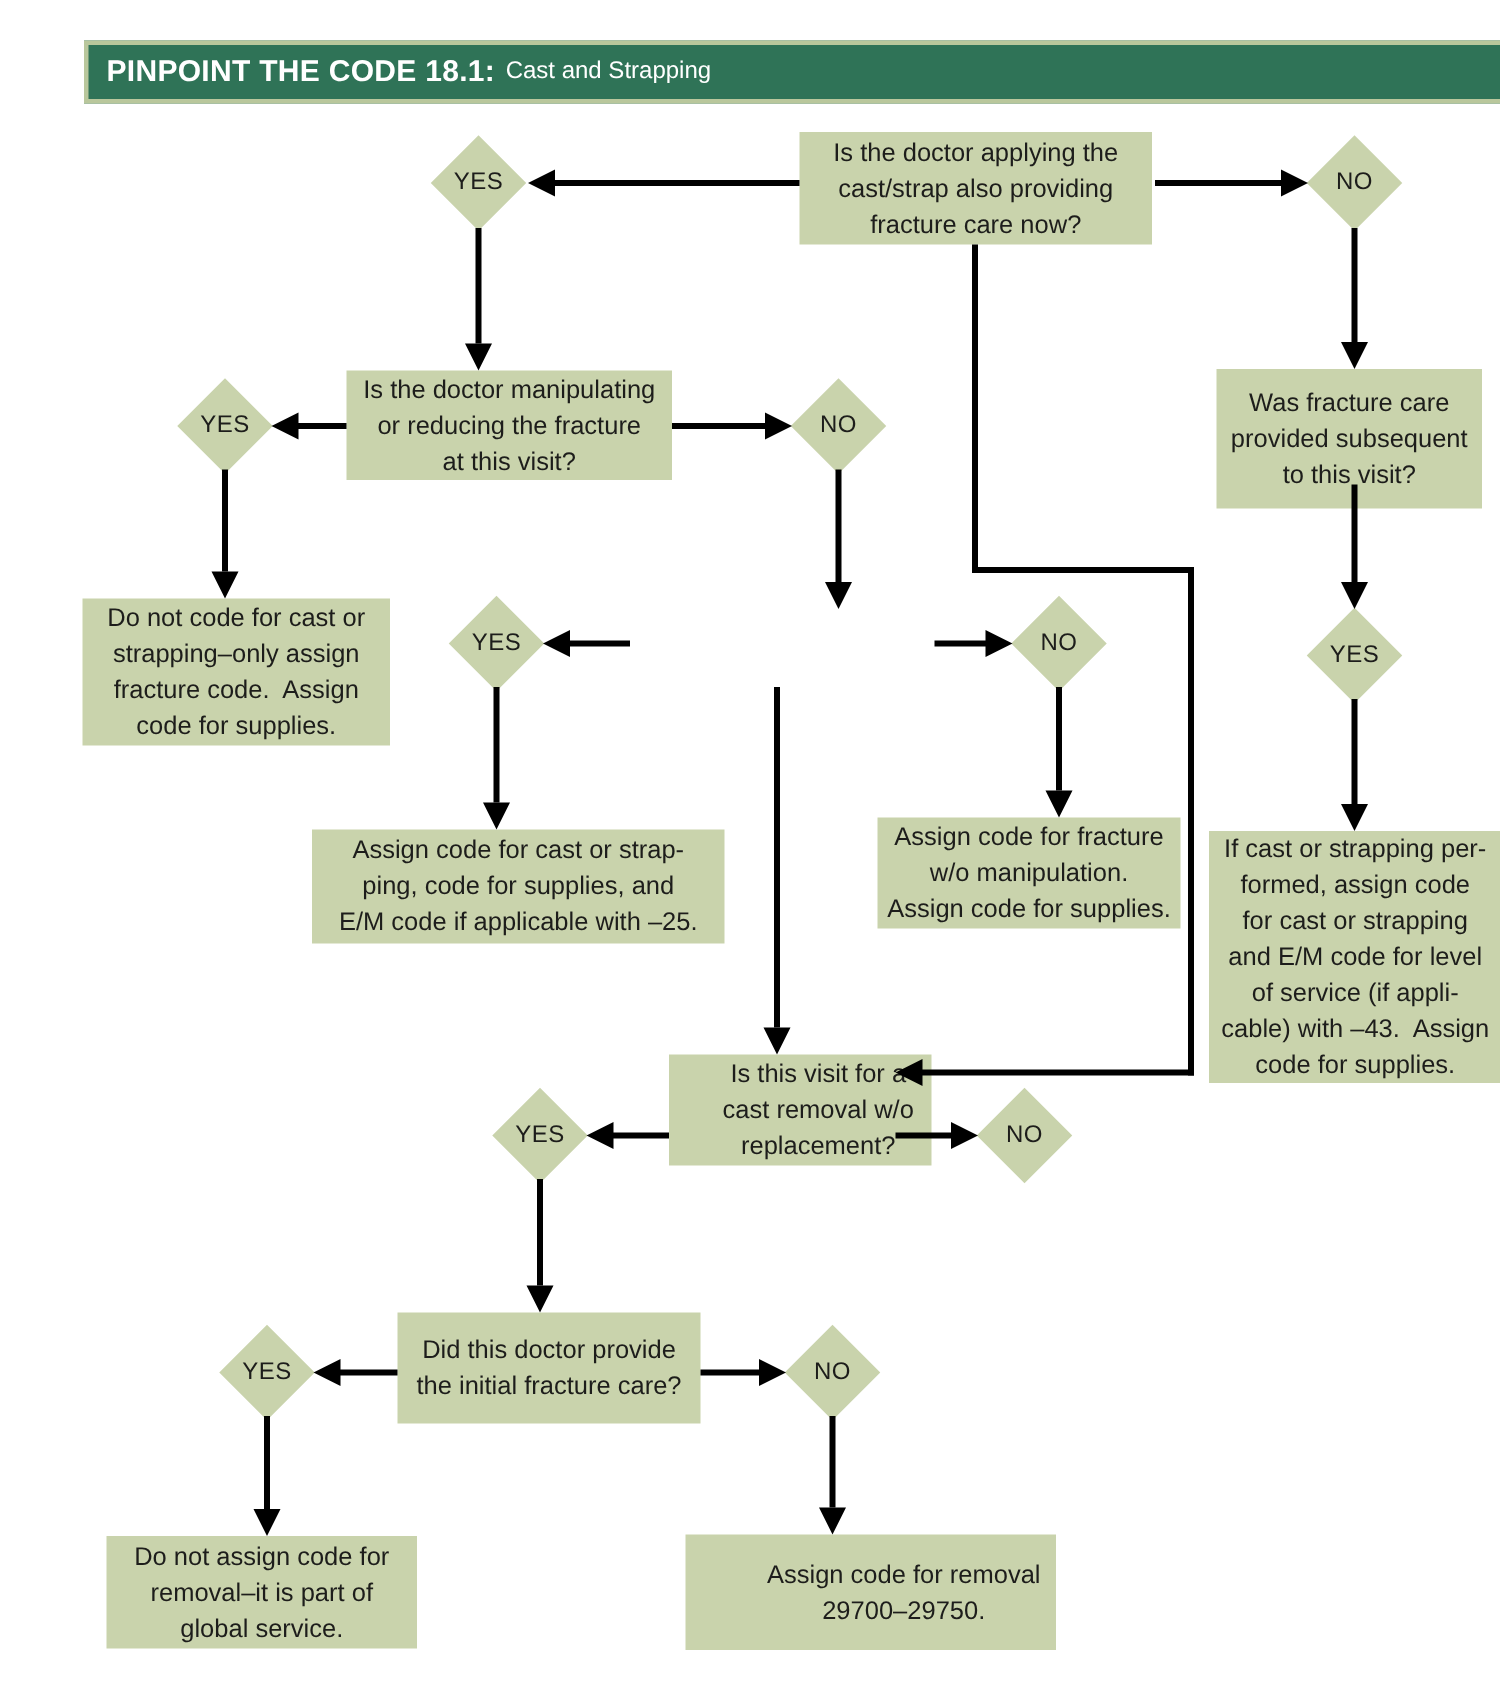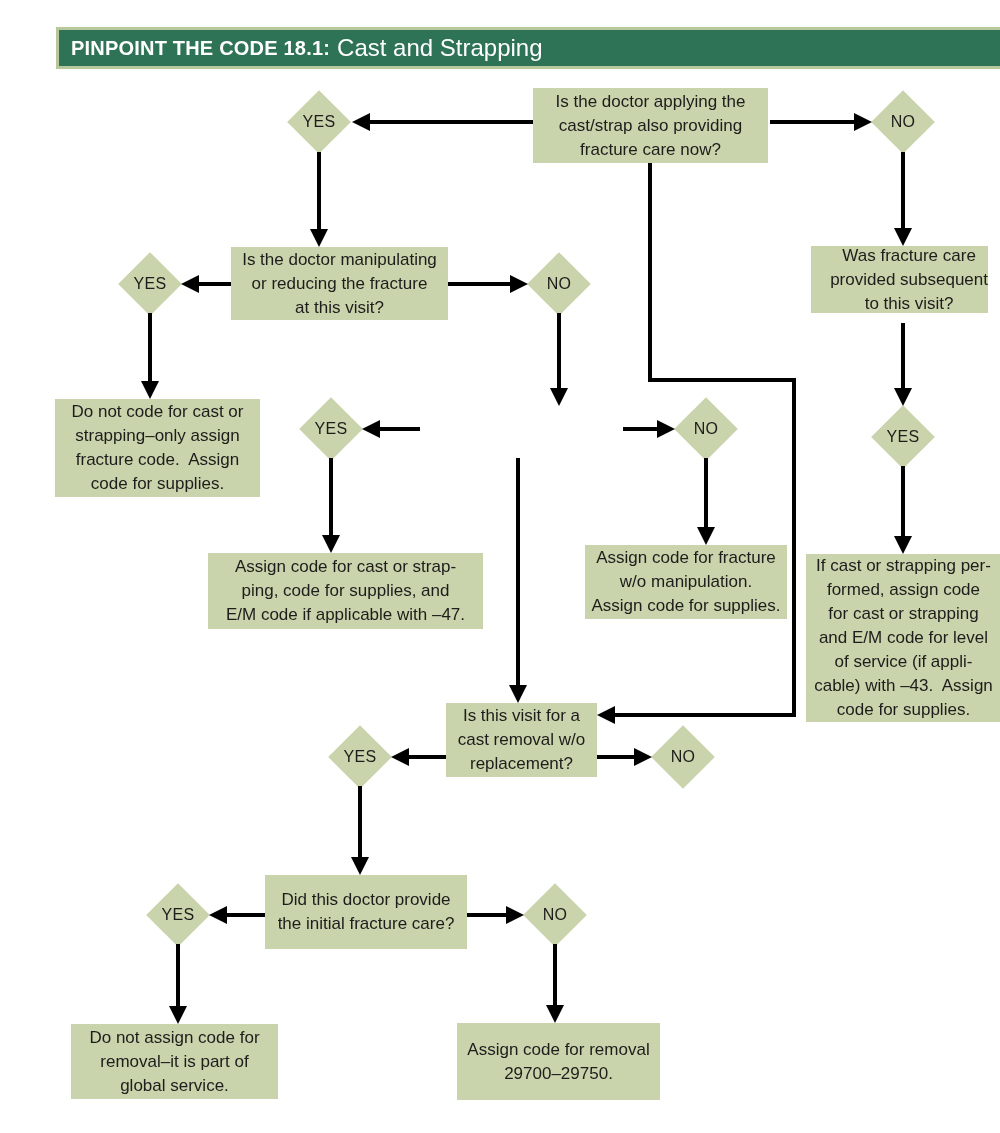"Cast and Strapping" .hdr .reg { font-size: 24px -> 16px }
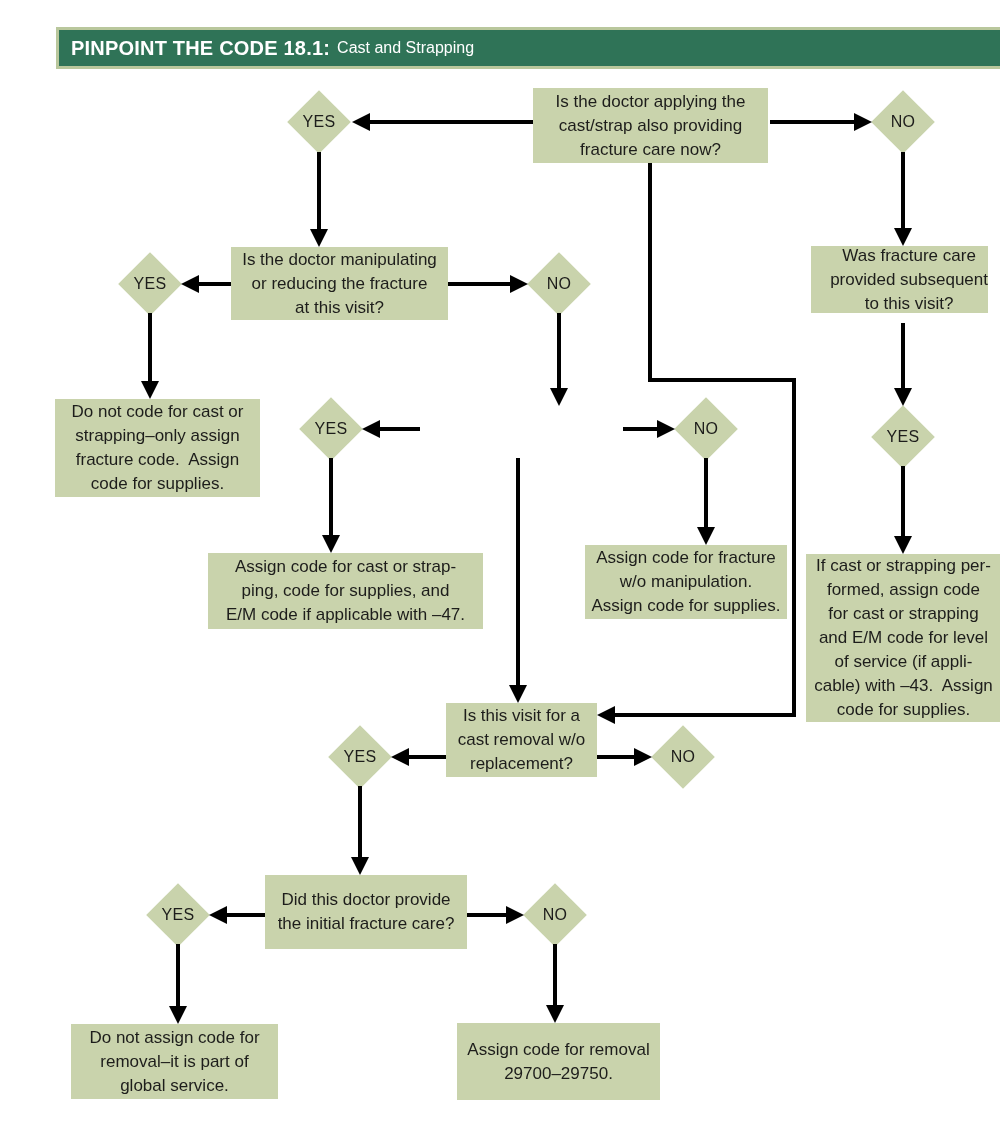"Was fracture care" div.node { height: 67px -> 93px; justify-content: flex-end -> none }
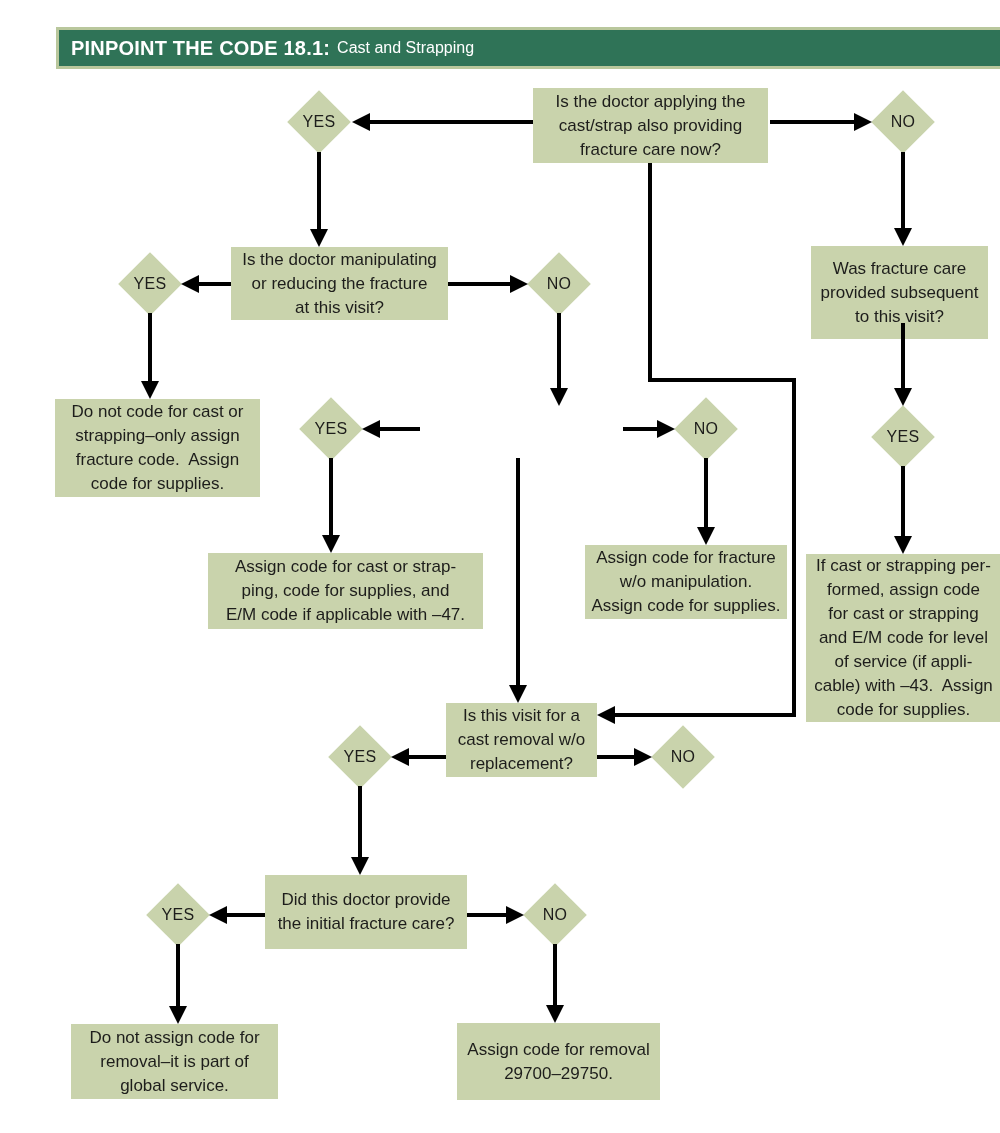"Assign code for cast or" span { text: 47 -> 25 }
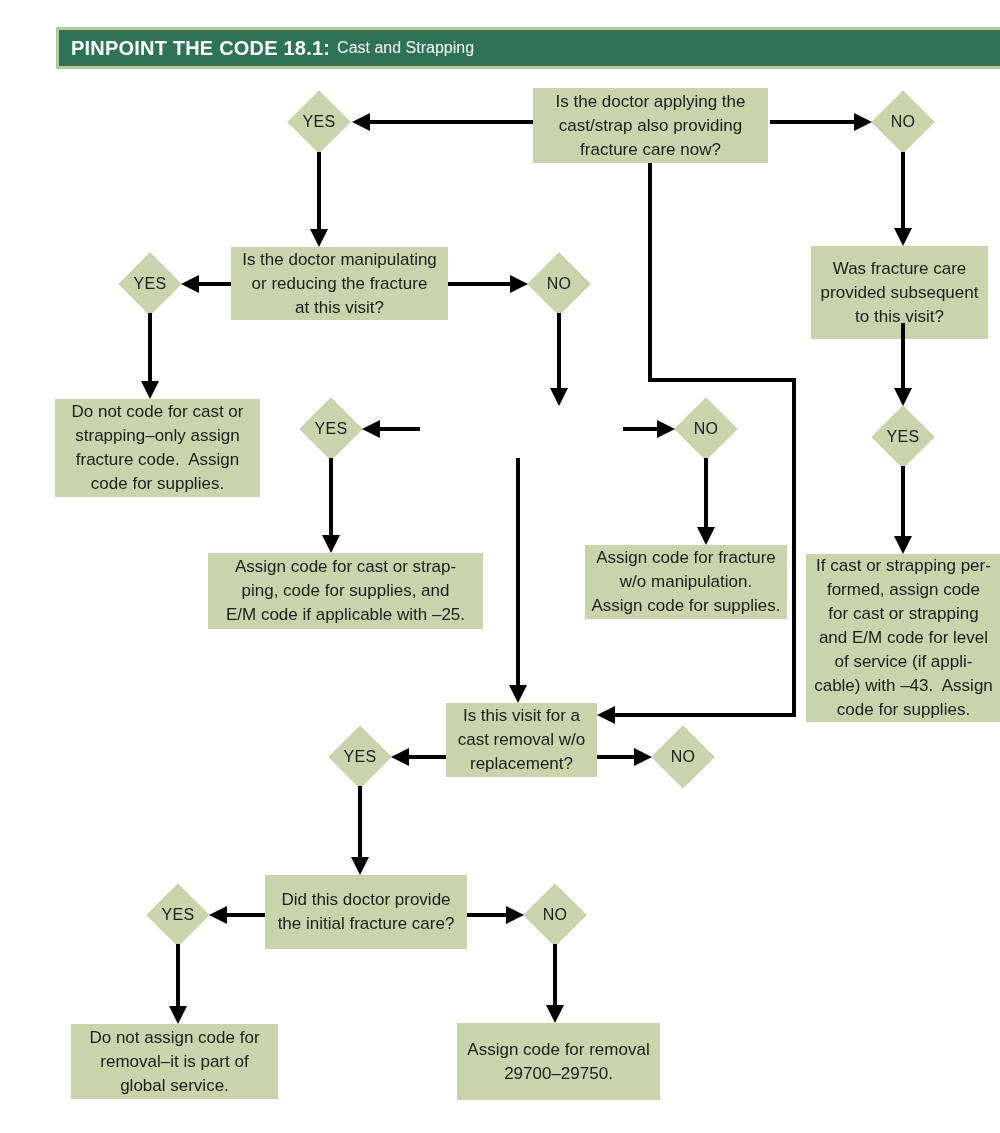"Is this visit for a" div.node { padding-left: none -> 24px }
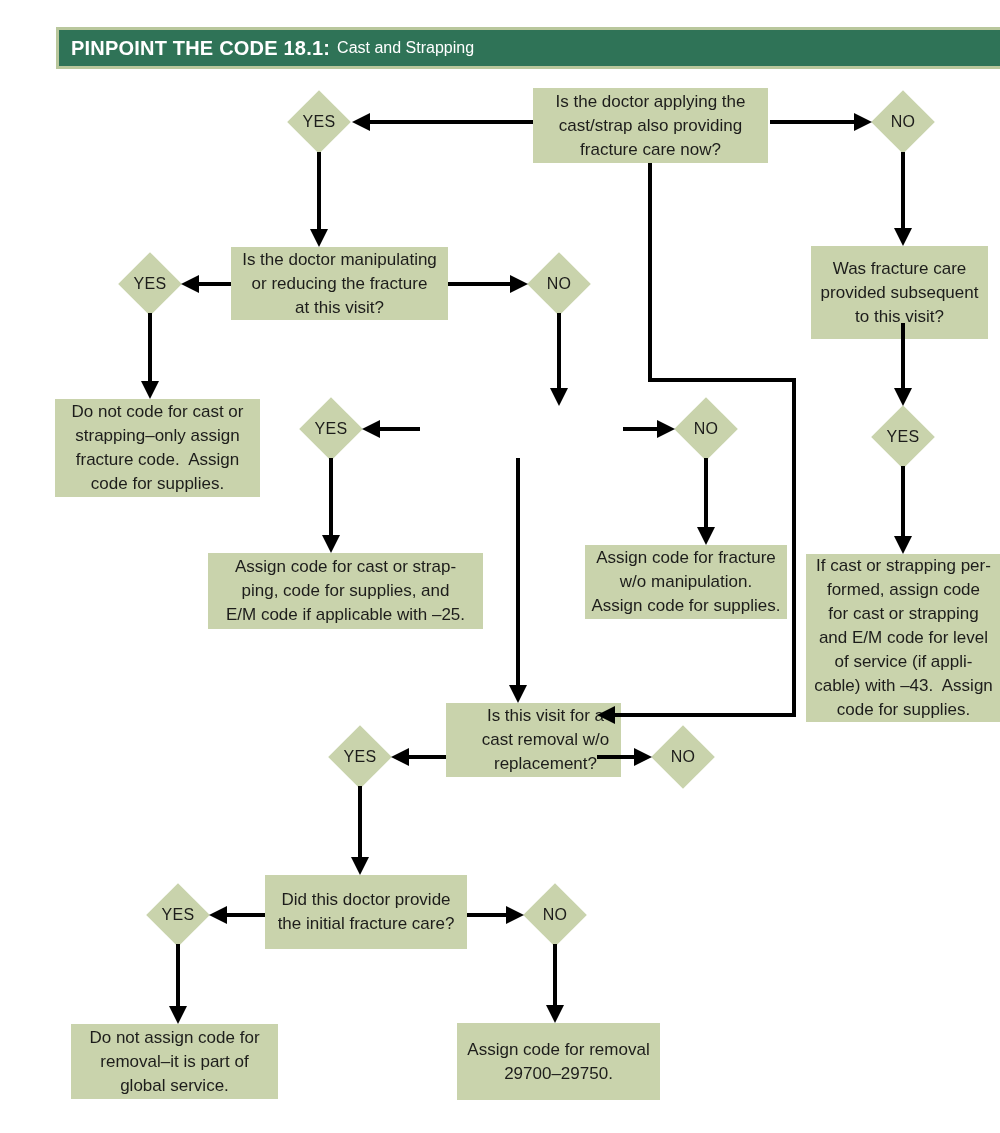"Assign code for removal" div.node { padding-left: none -> 44px }
